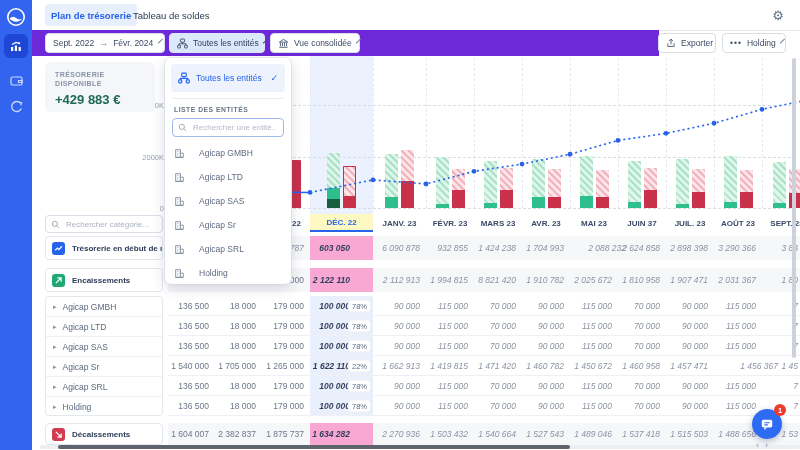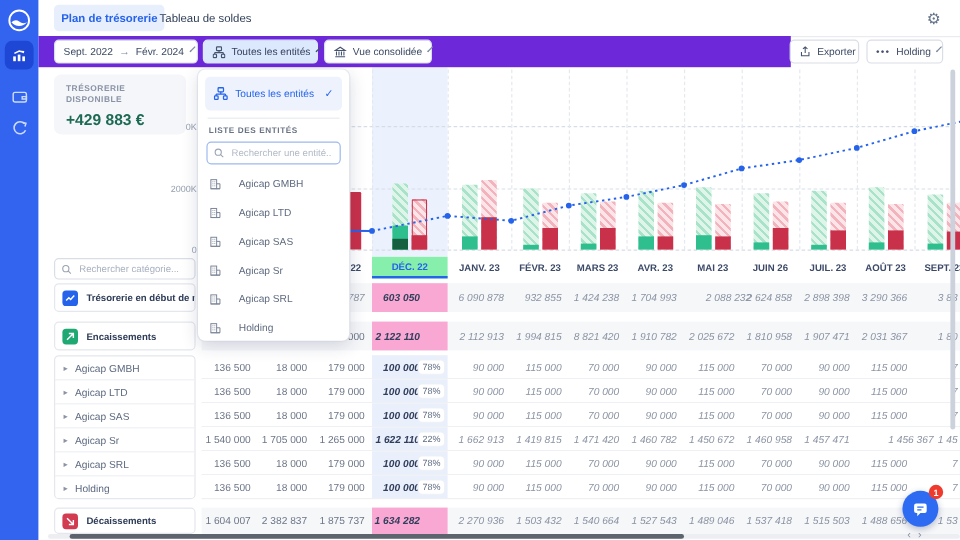"DÉC. 22" .mh-cell.cur { background: #86efac -> #fef9c3 }
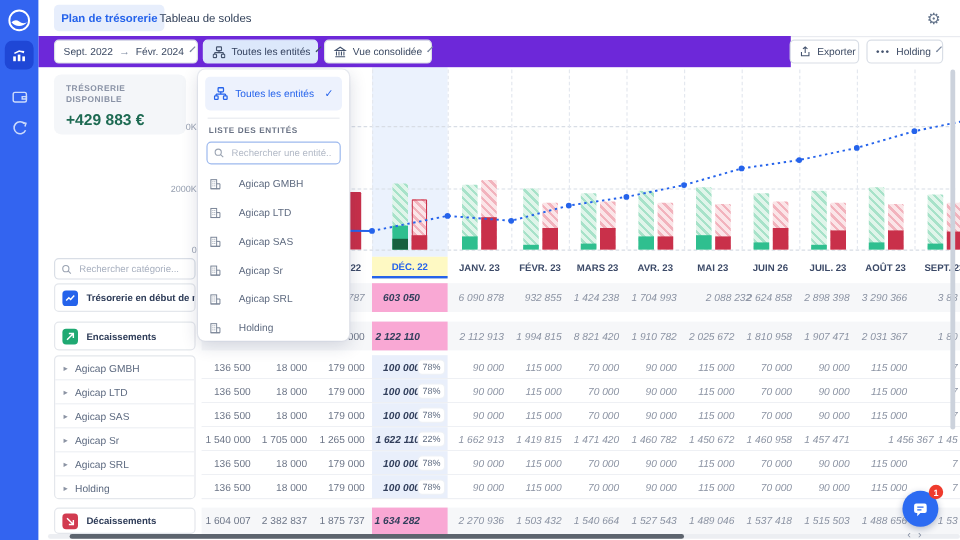"JUIN 26" div.mh-cell { text: 26 -> 37 }
